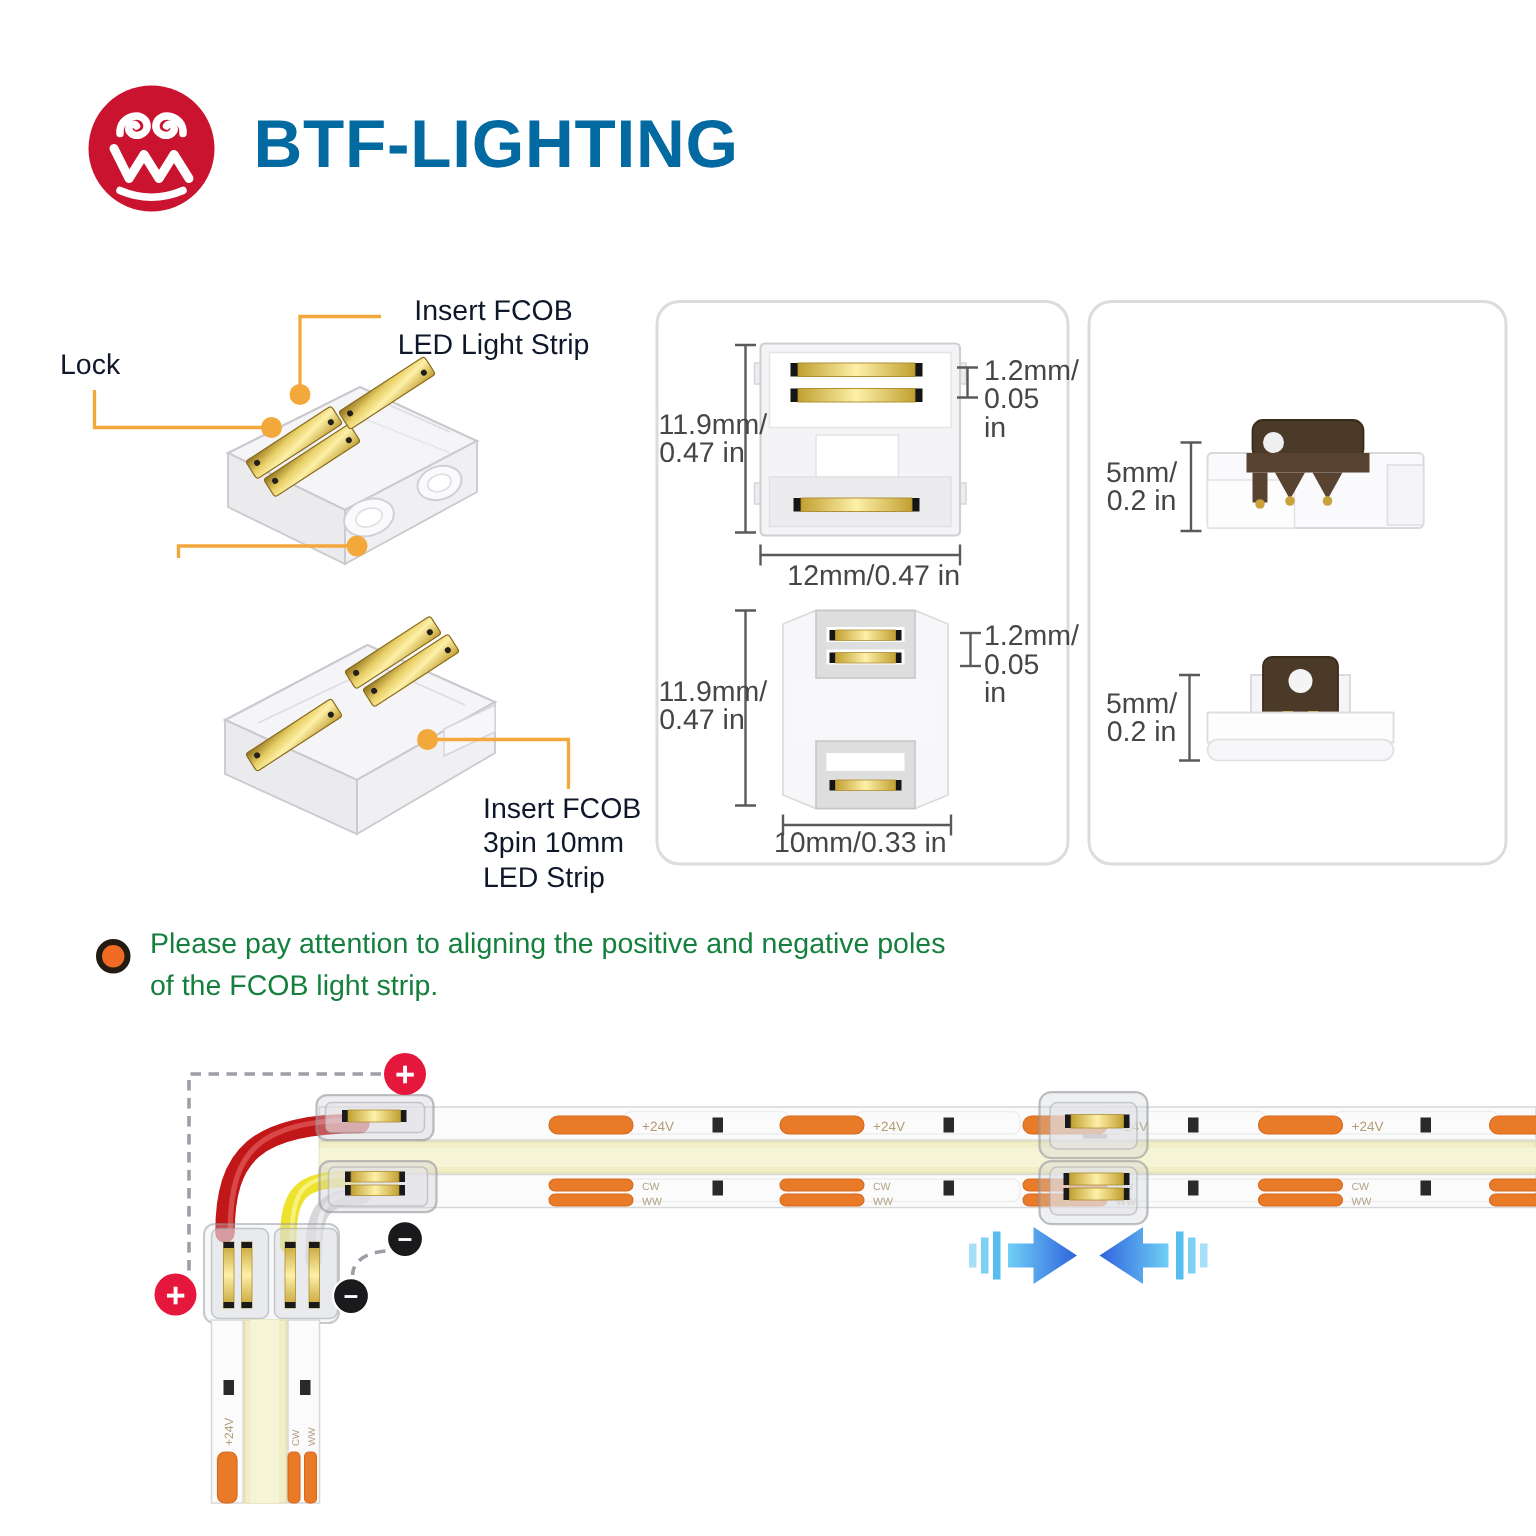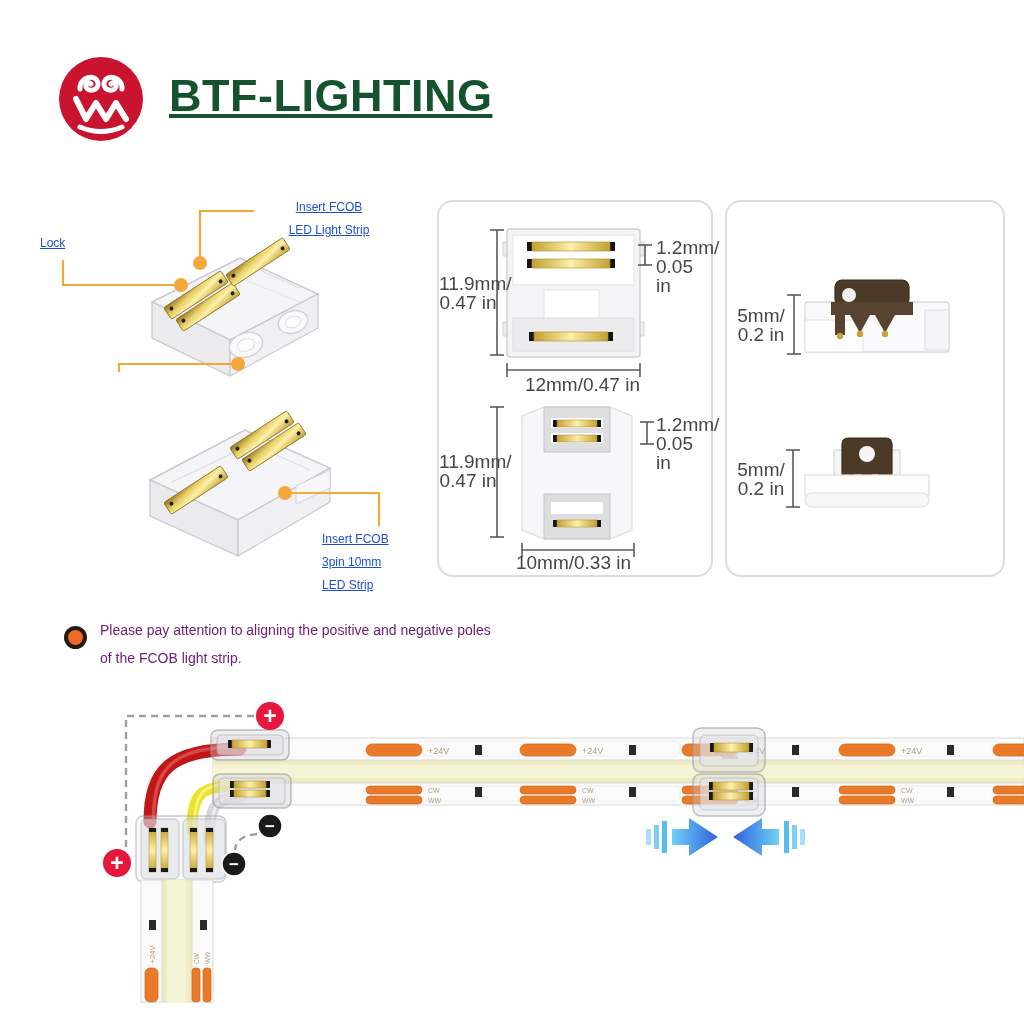"BTF-LIGHTING" .title { color: #14532d -> #0369a1; text-decoration: underline -> none }
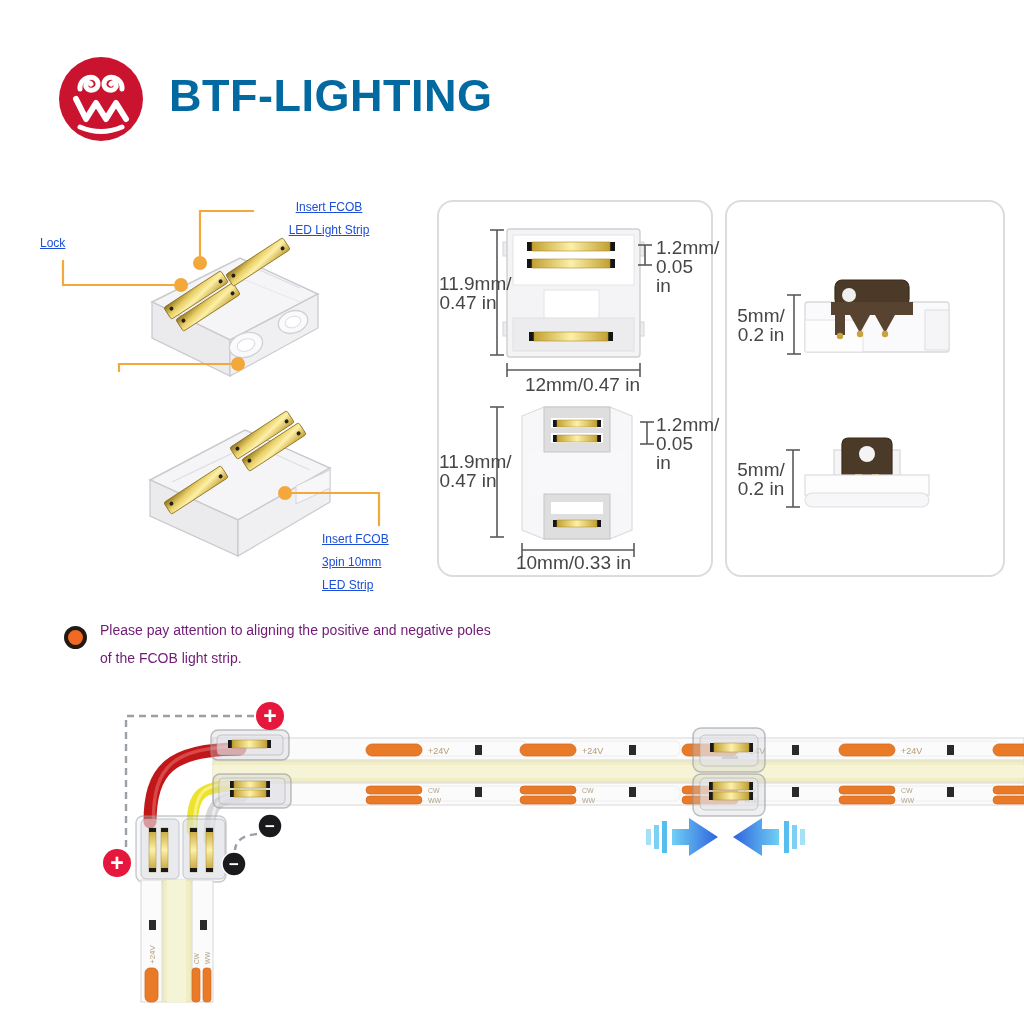"Insert FCOB" .label { color: #1d4ed8 -> #0f172a; font-size: 12px -> 19px; text-decoration: underline -> none }
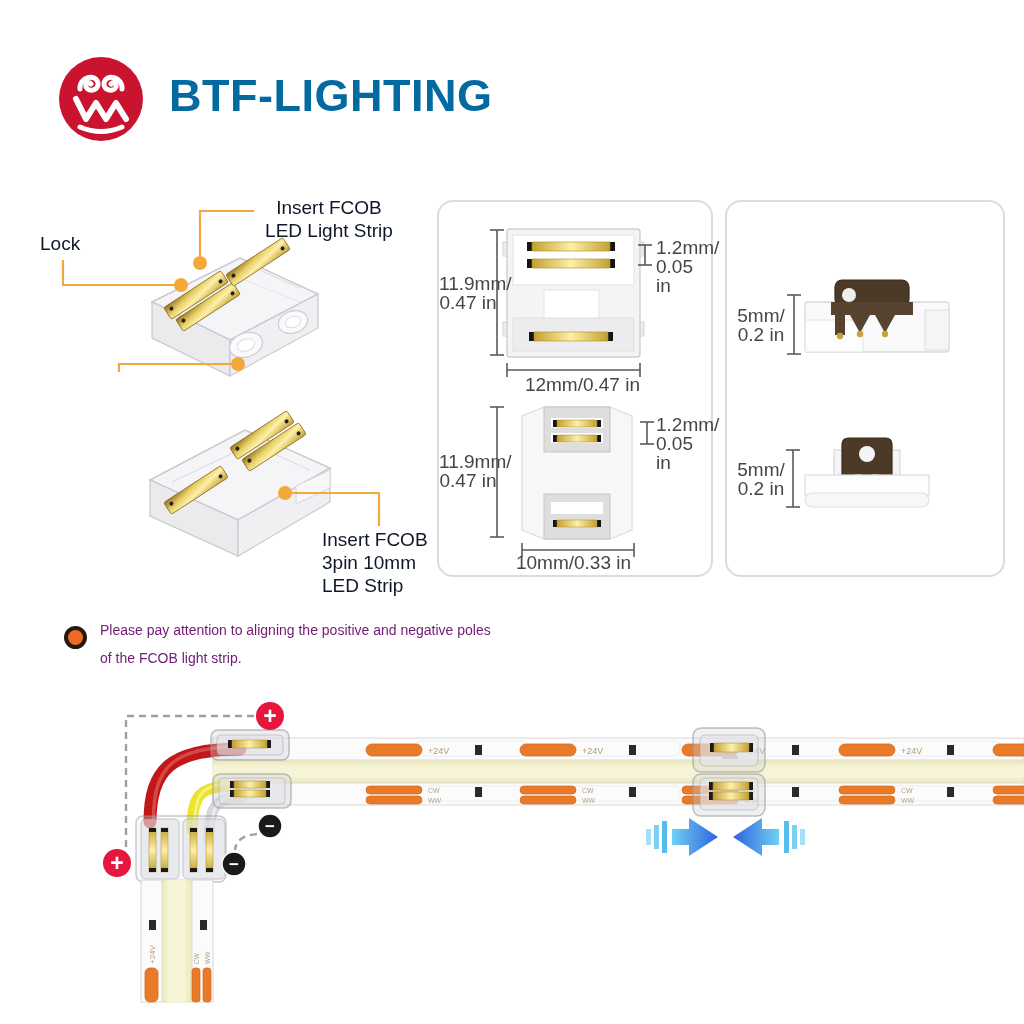"Please pay attention to aligning" .caution-text { color: #701a75 -> #15803d; font-size: 14px -> 19px }
